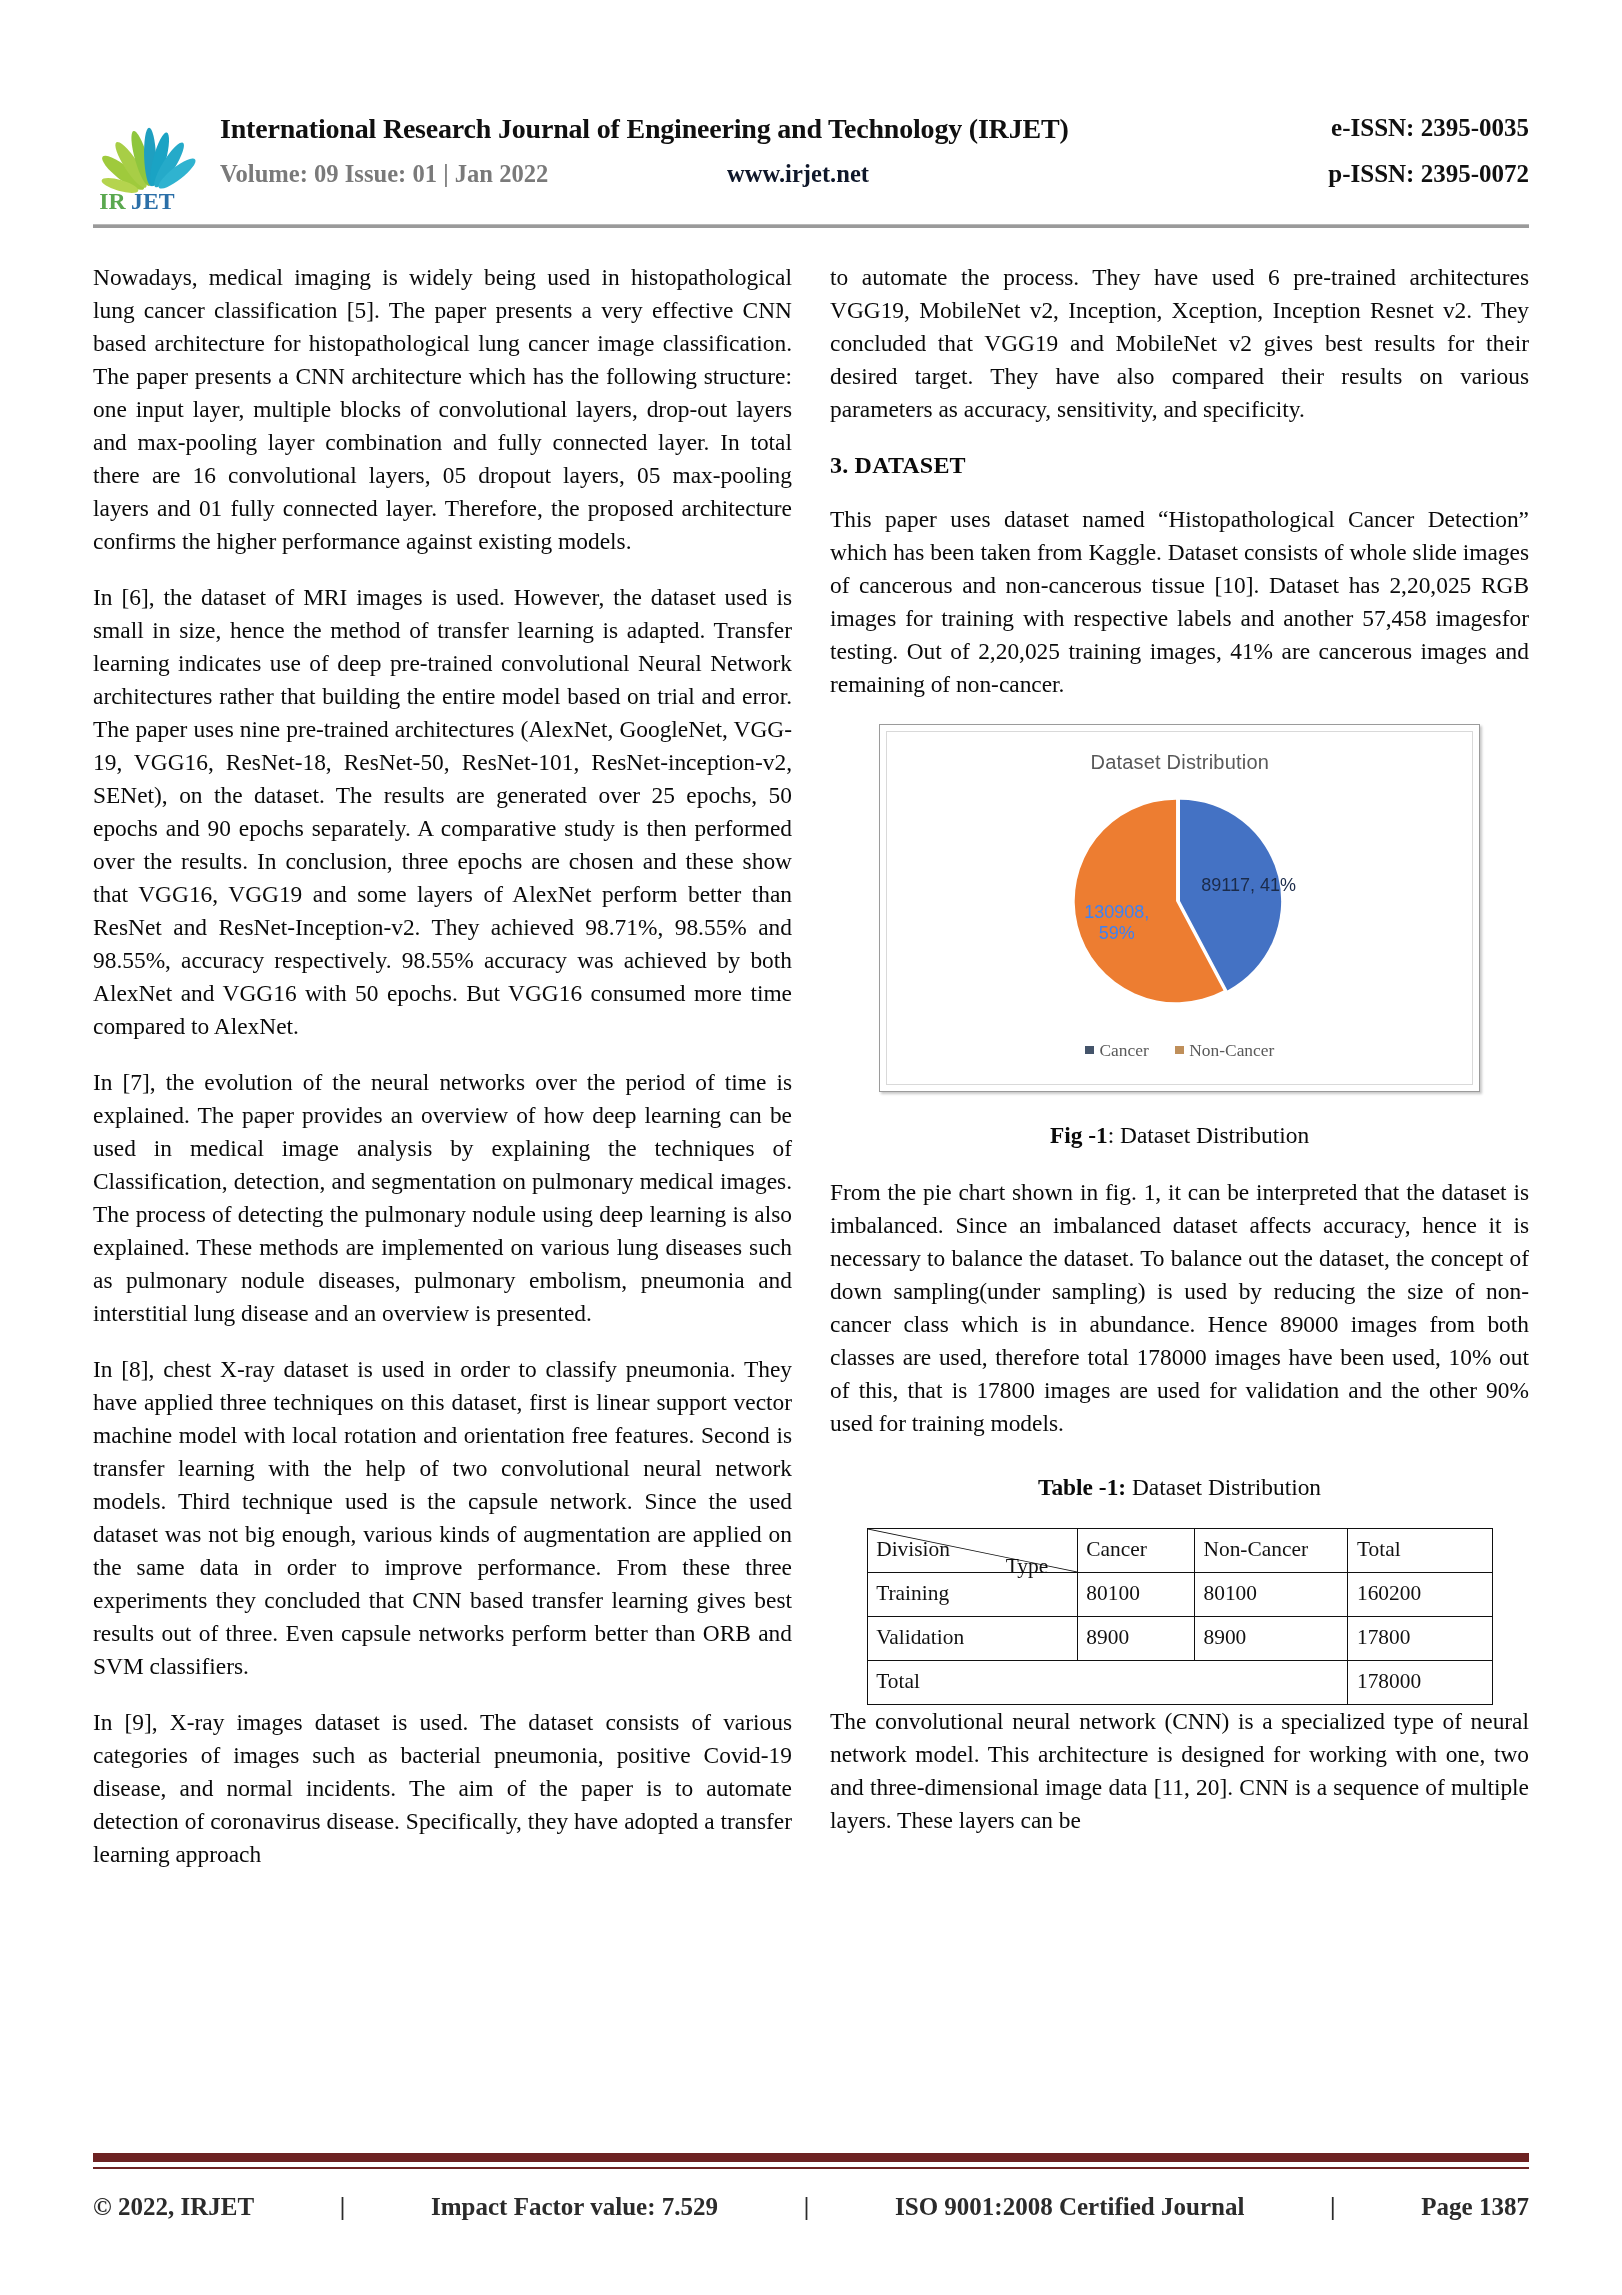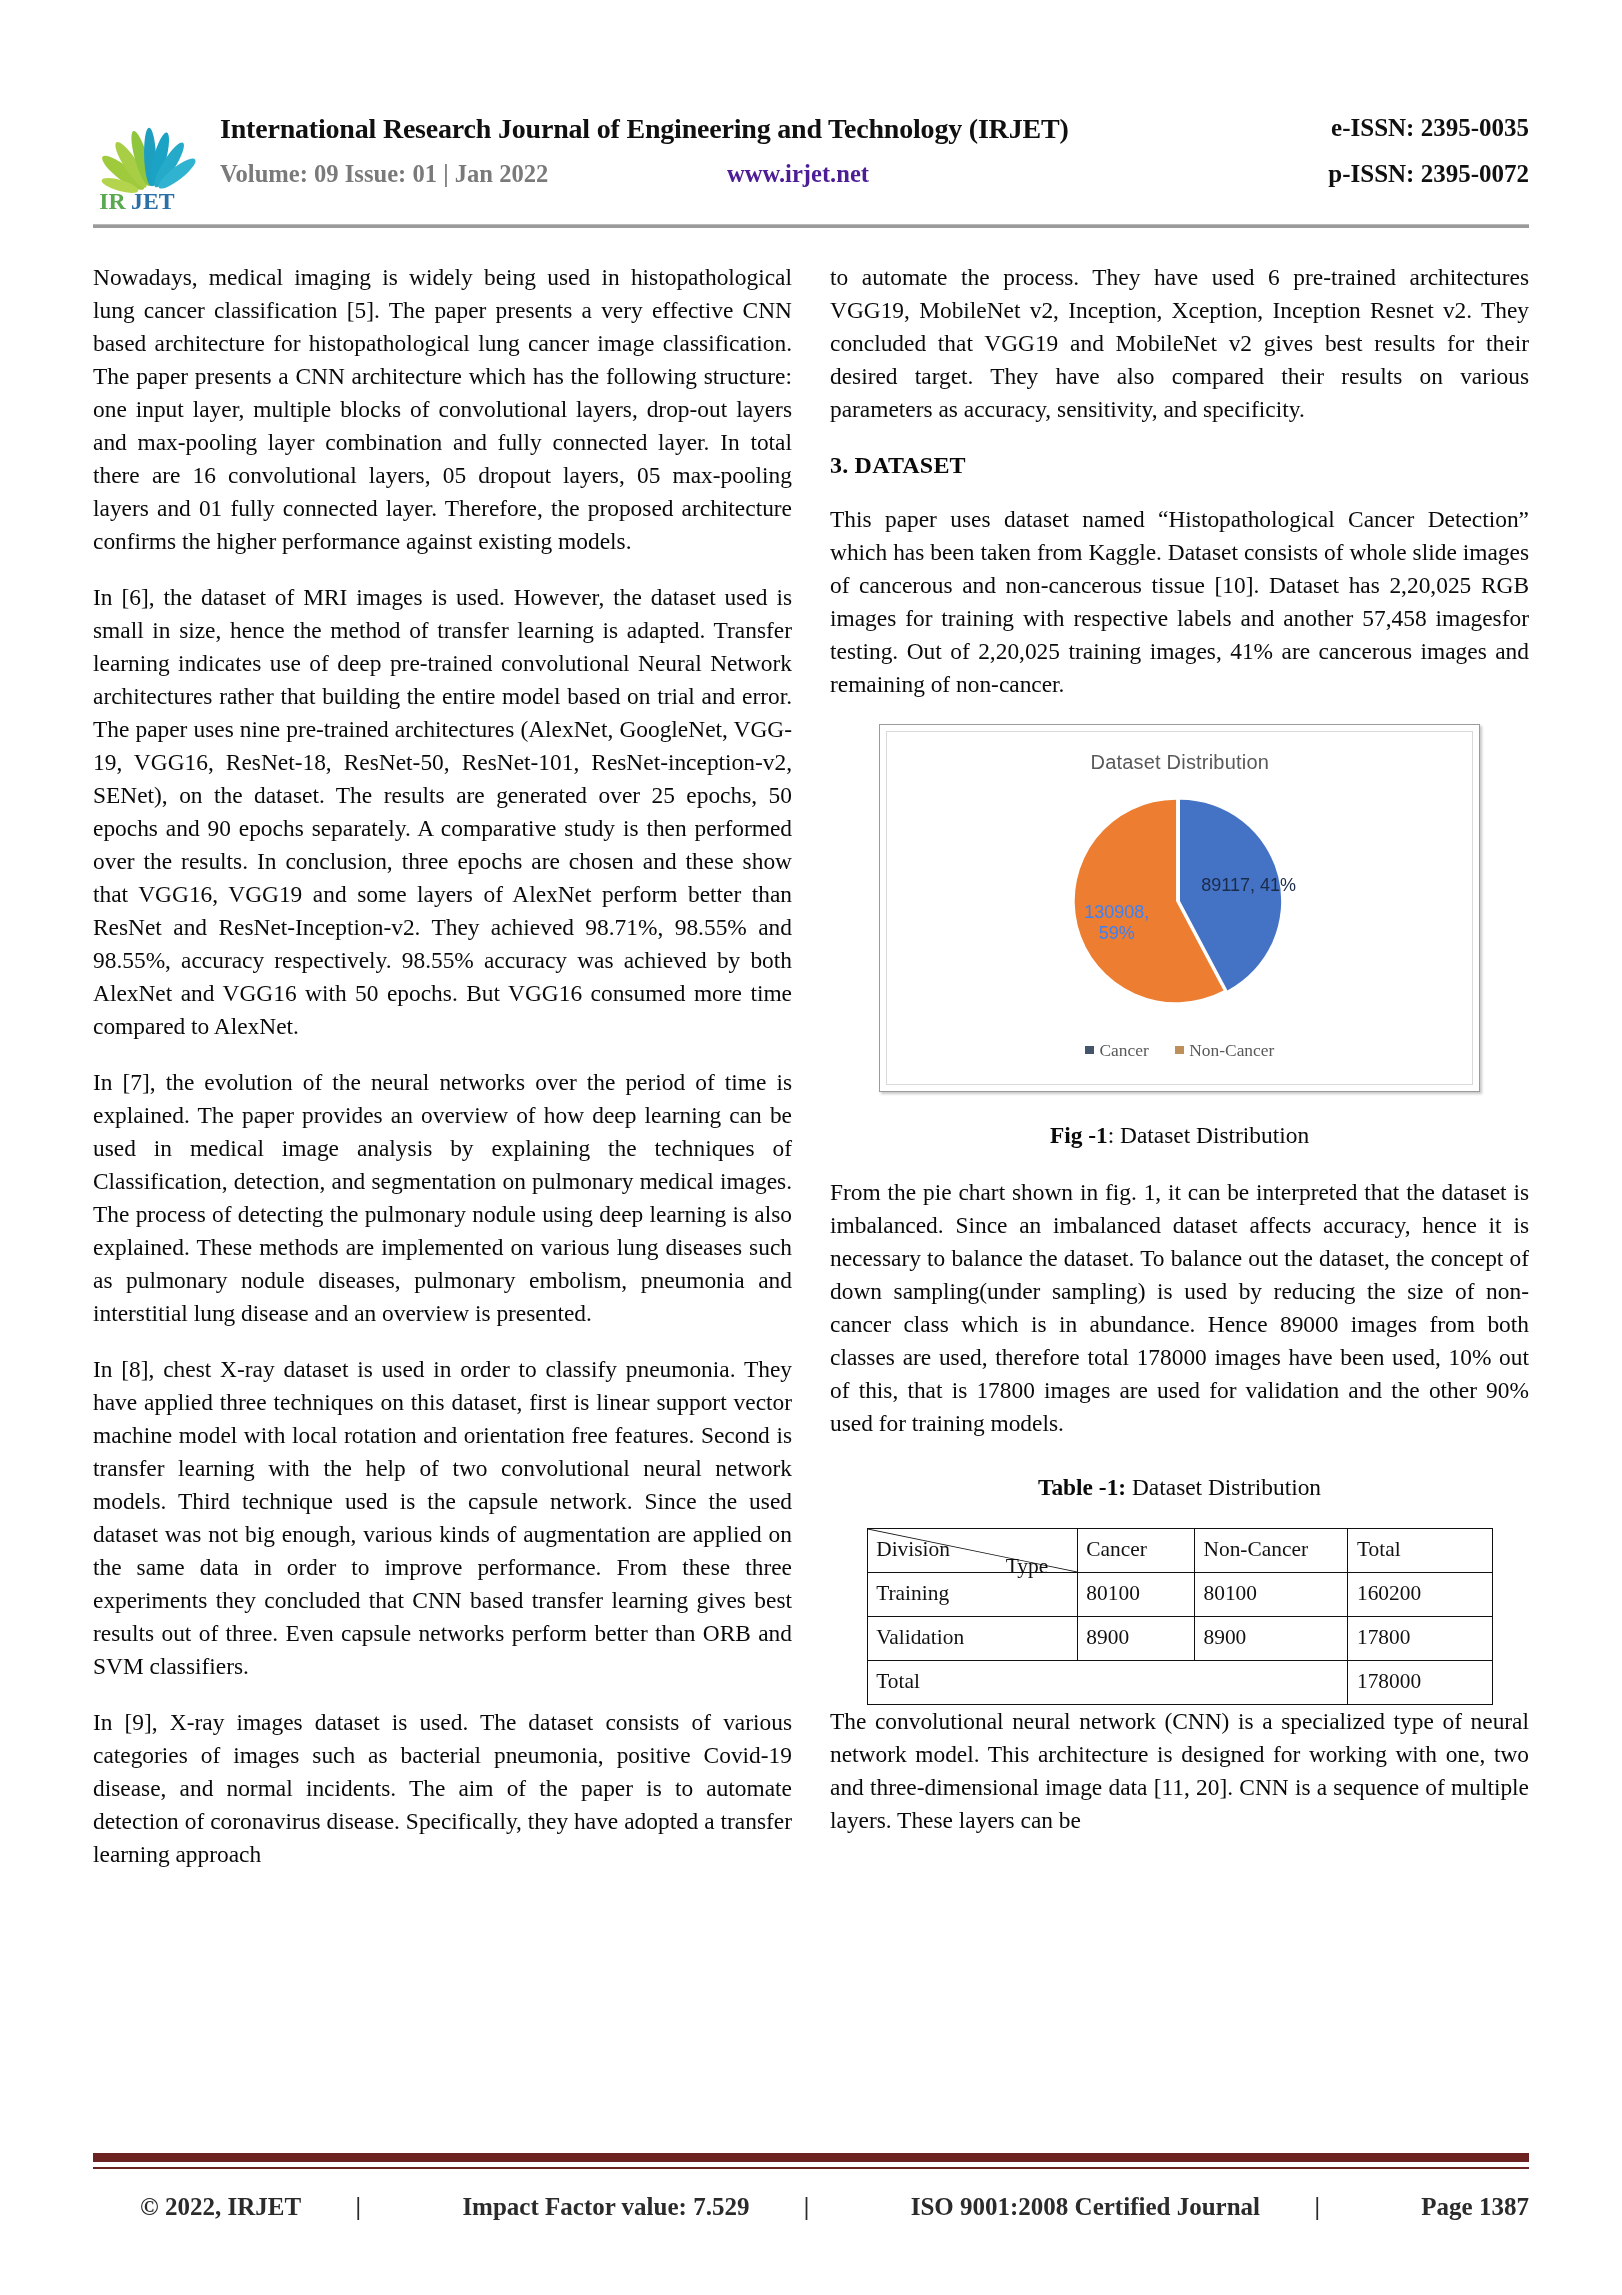"www.irjet.net" .site-url { color: #4c1d95 -> #0f172a }
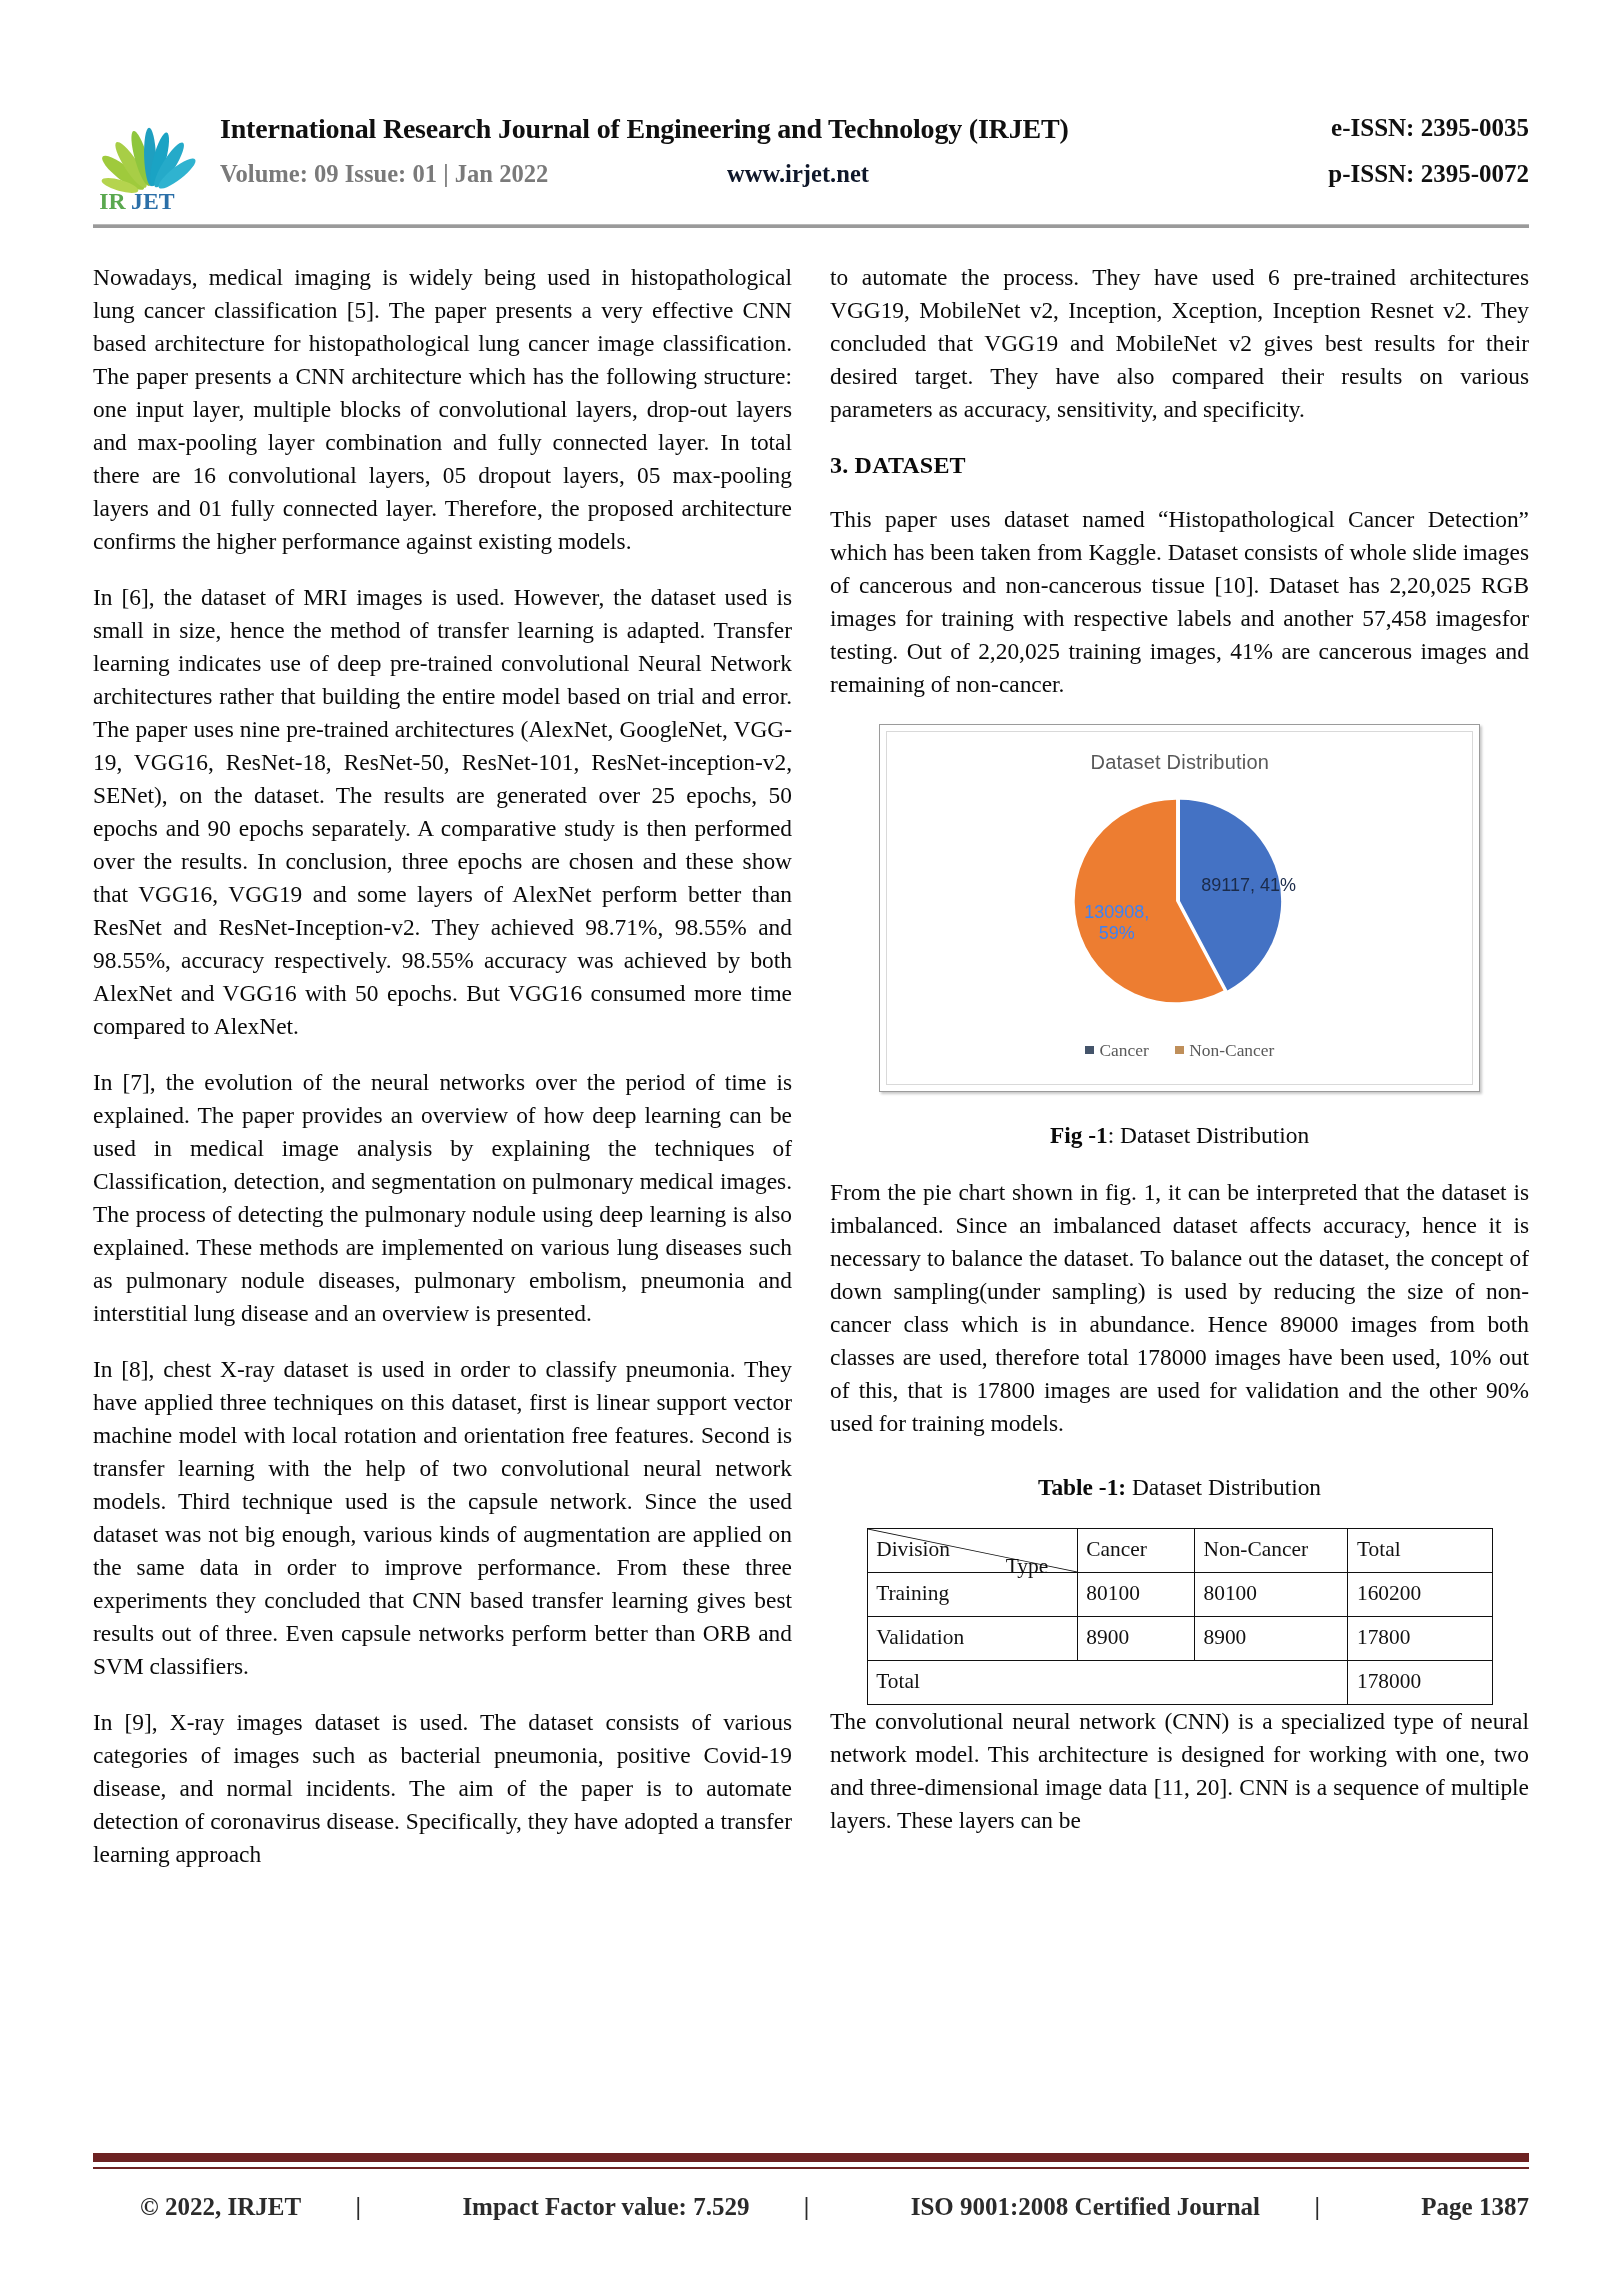"© 2022, IRJET" .footer-cell { margin-left: 47px -> none }
